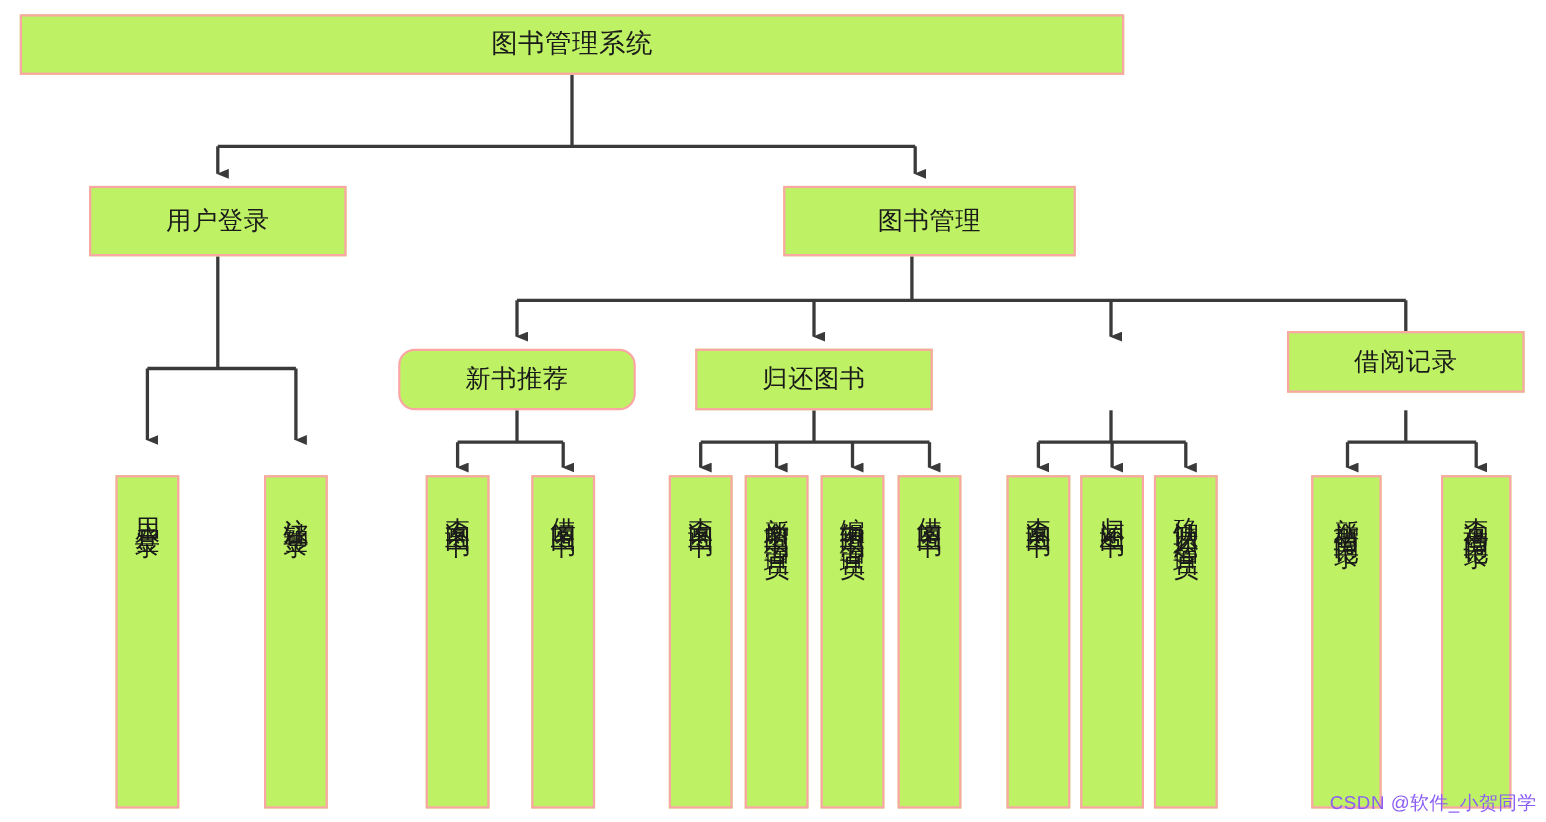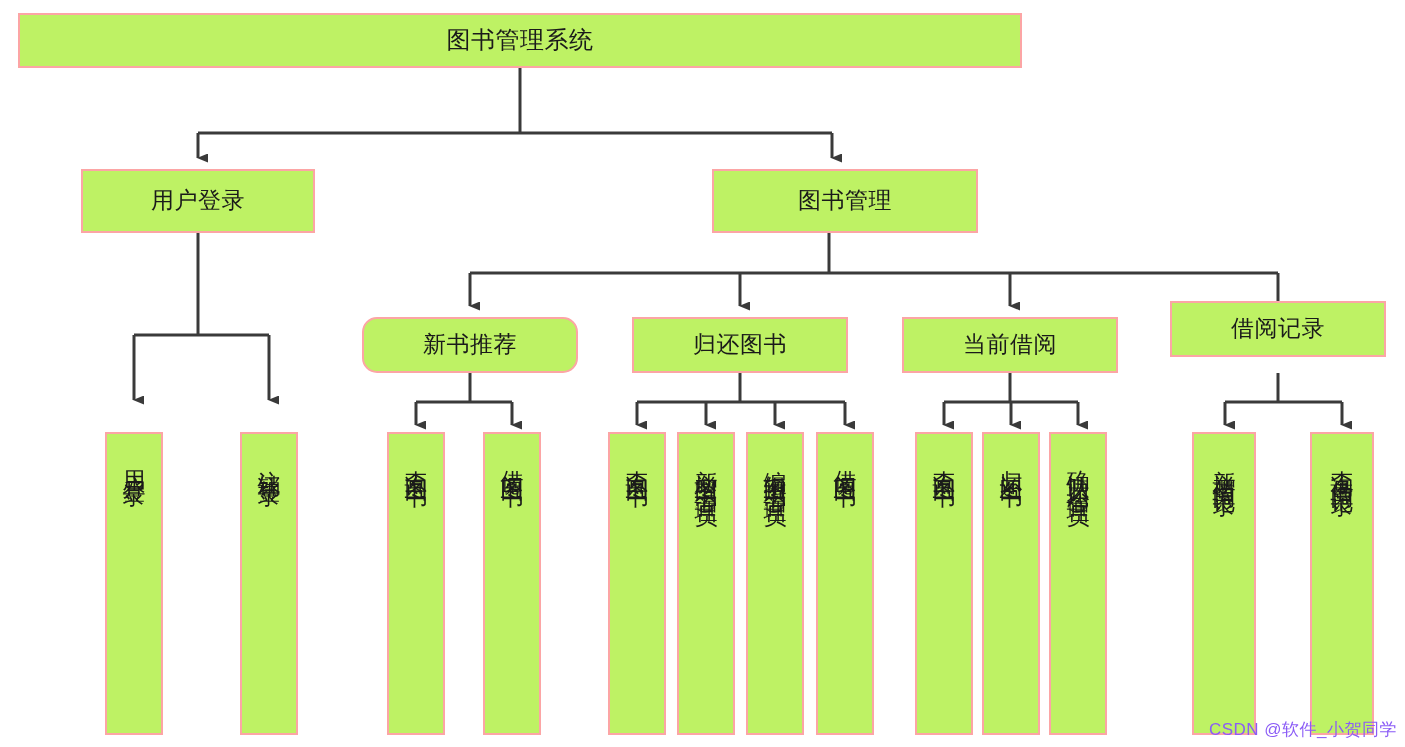"当前借阅" div.node { html: <div> <span>当前借阅</span> </div> -> none }
